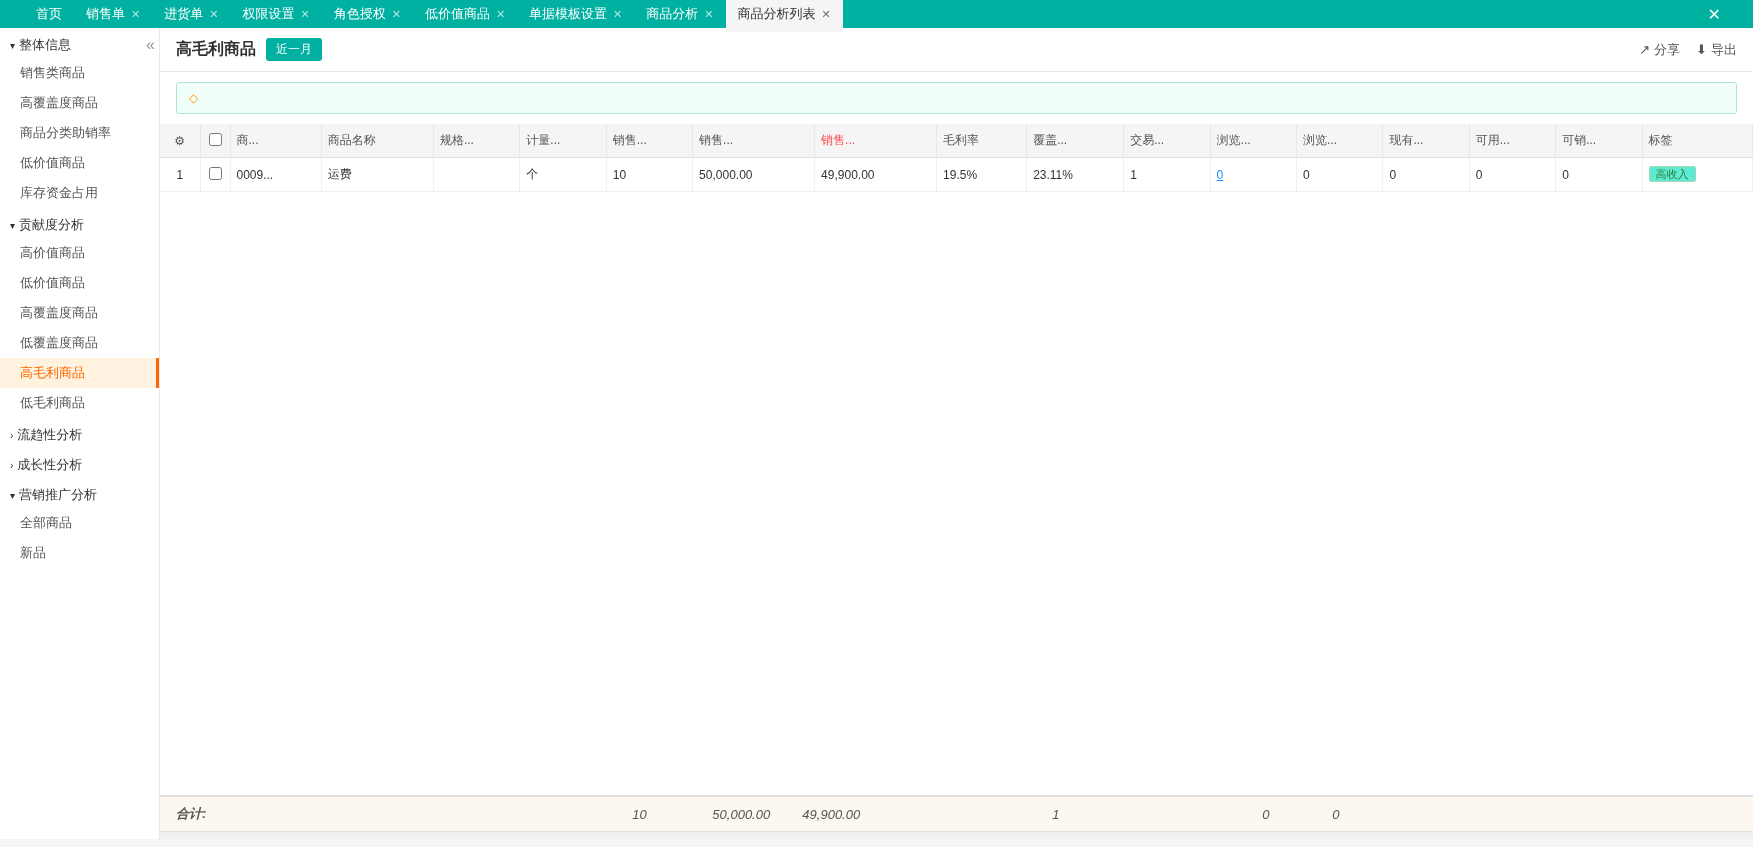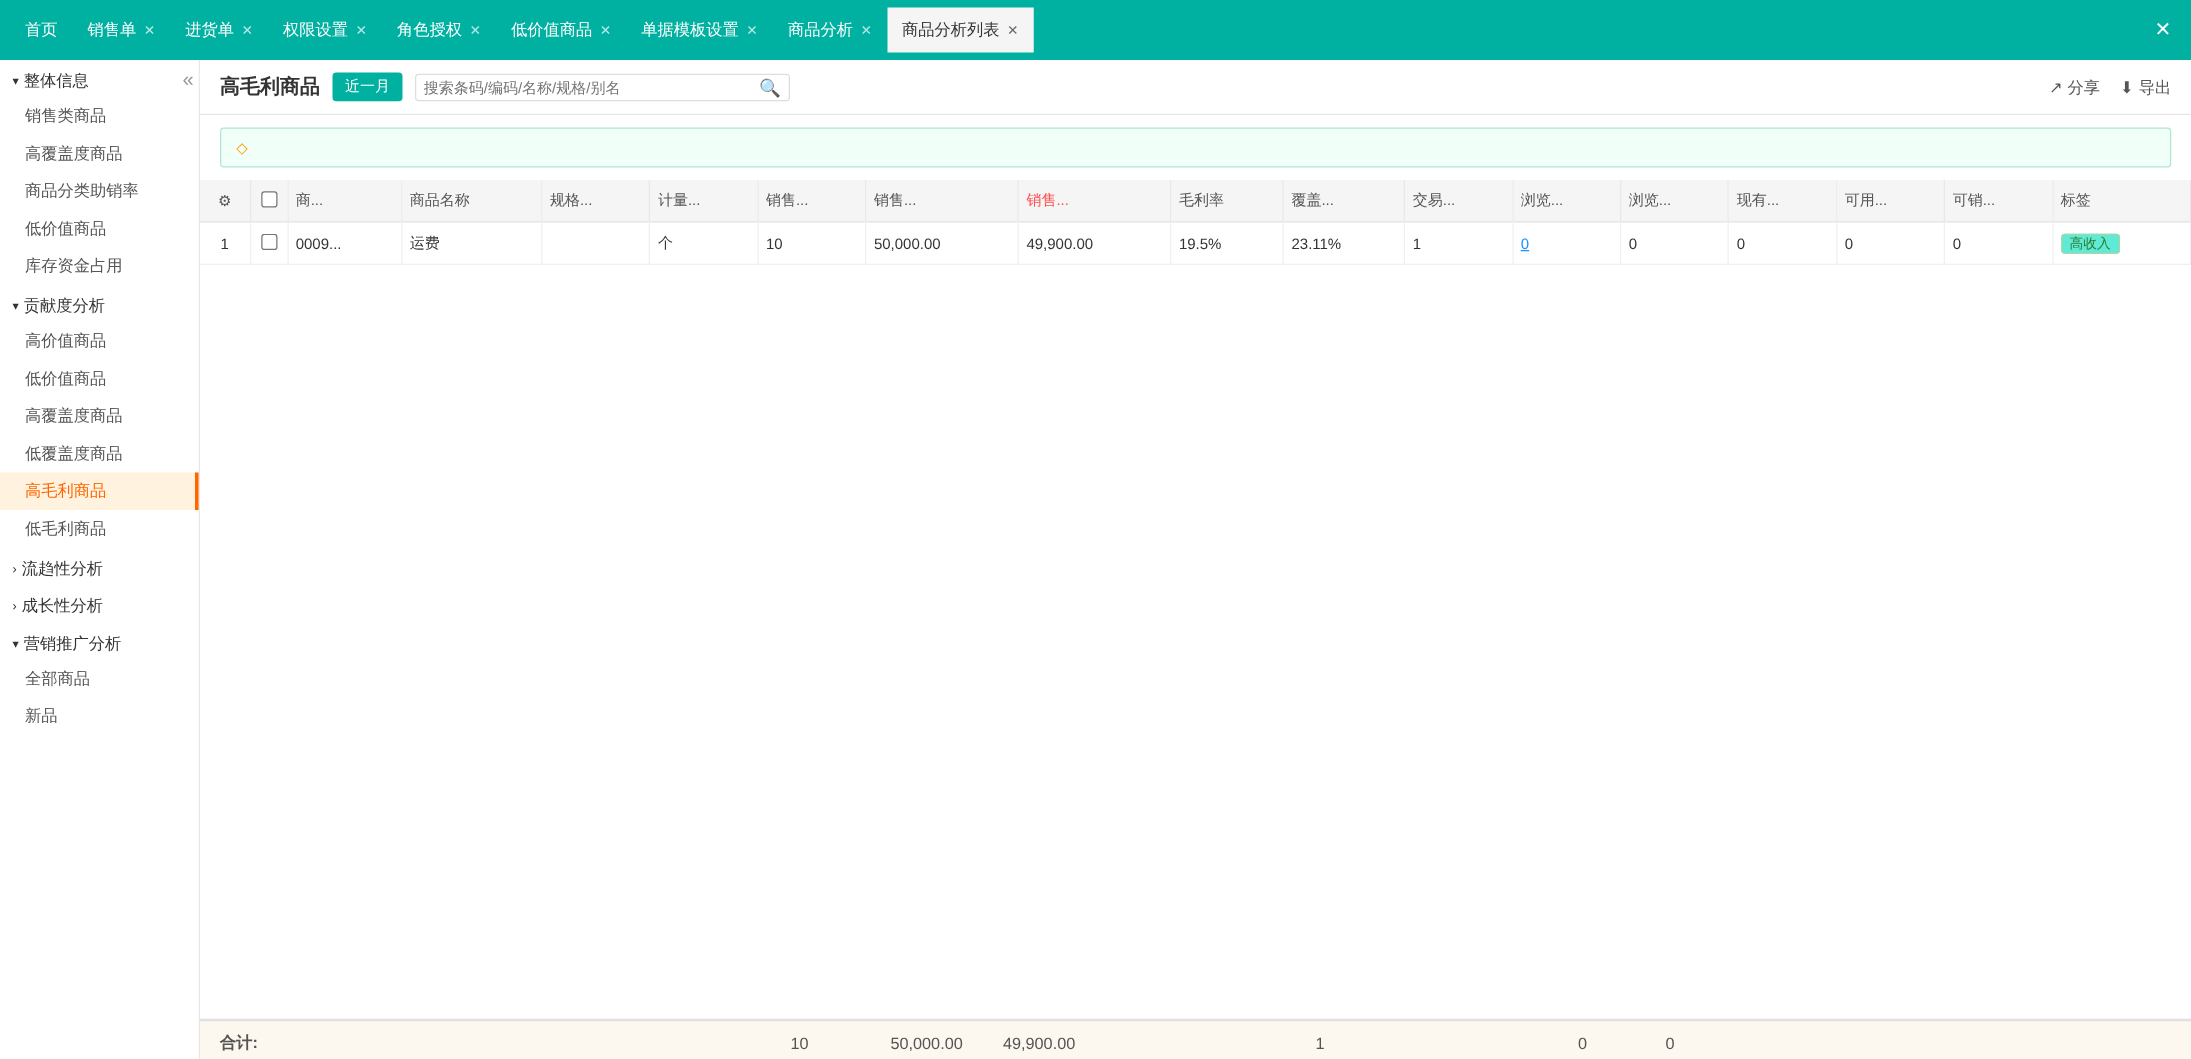"首页" .top-nav { height: 48px -> 28px; padding: 0 8px -> 0 24px }
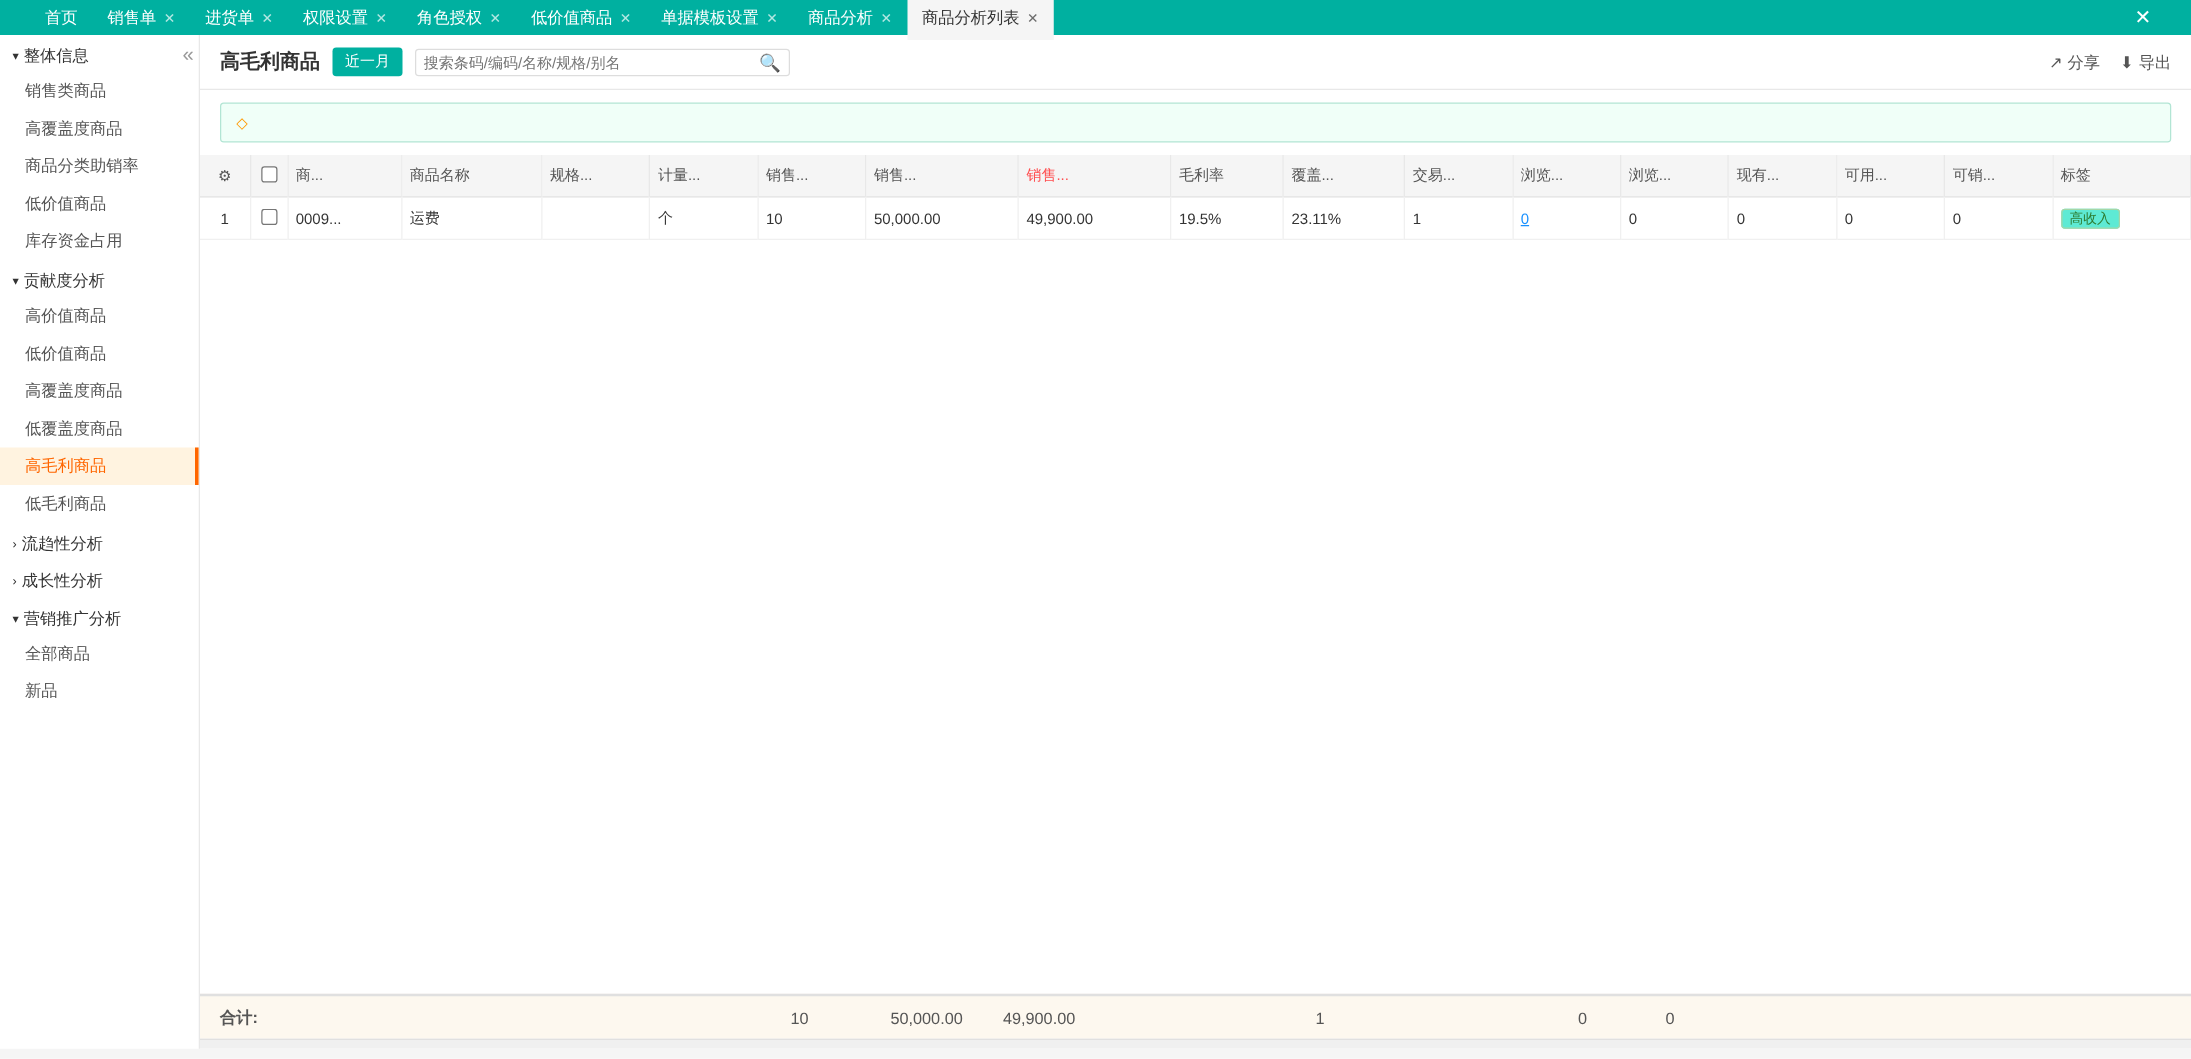"搜索条码/编码/名称/规格/别名" div.search-box { html: <div> <input> <span>🔍</span> </div> -> none }
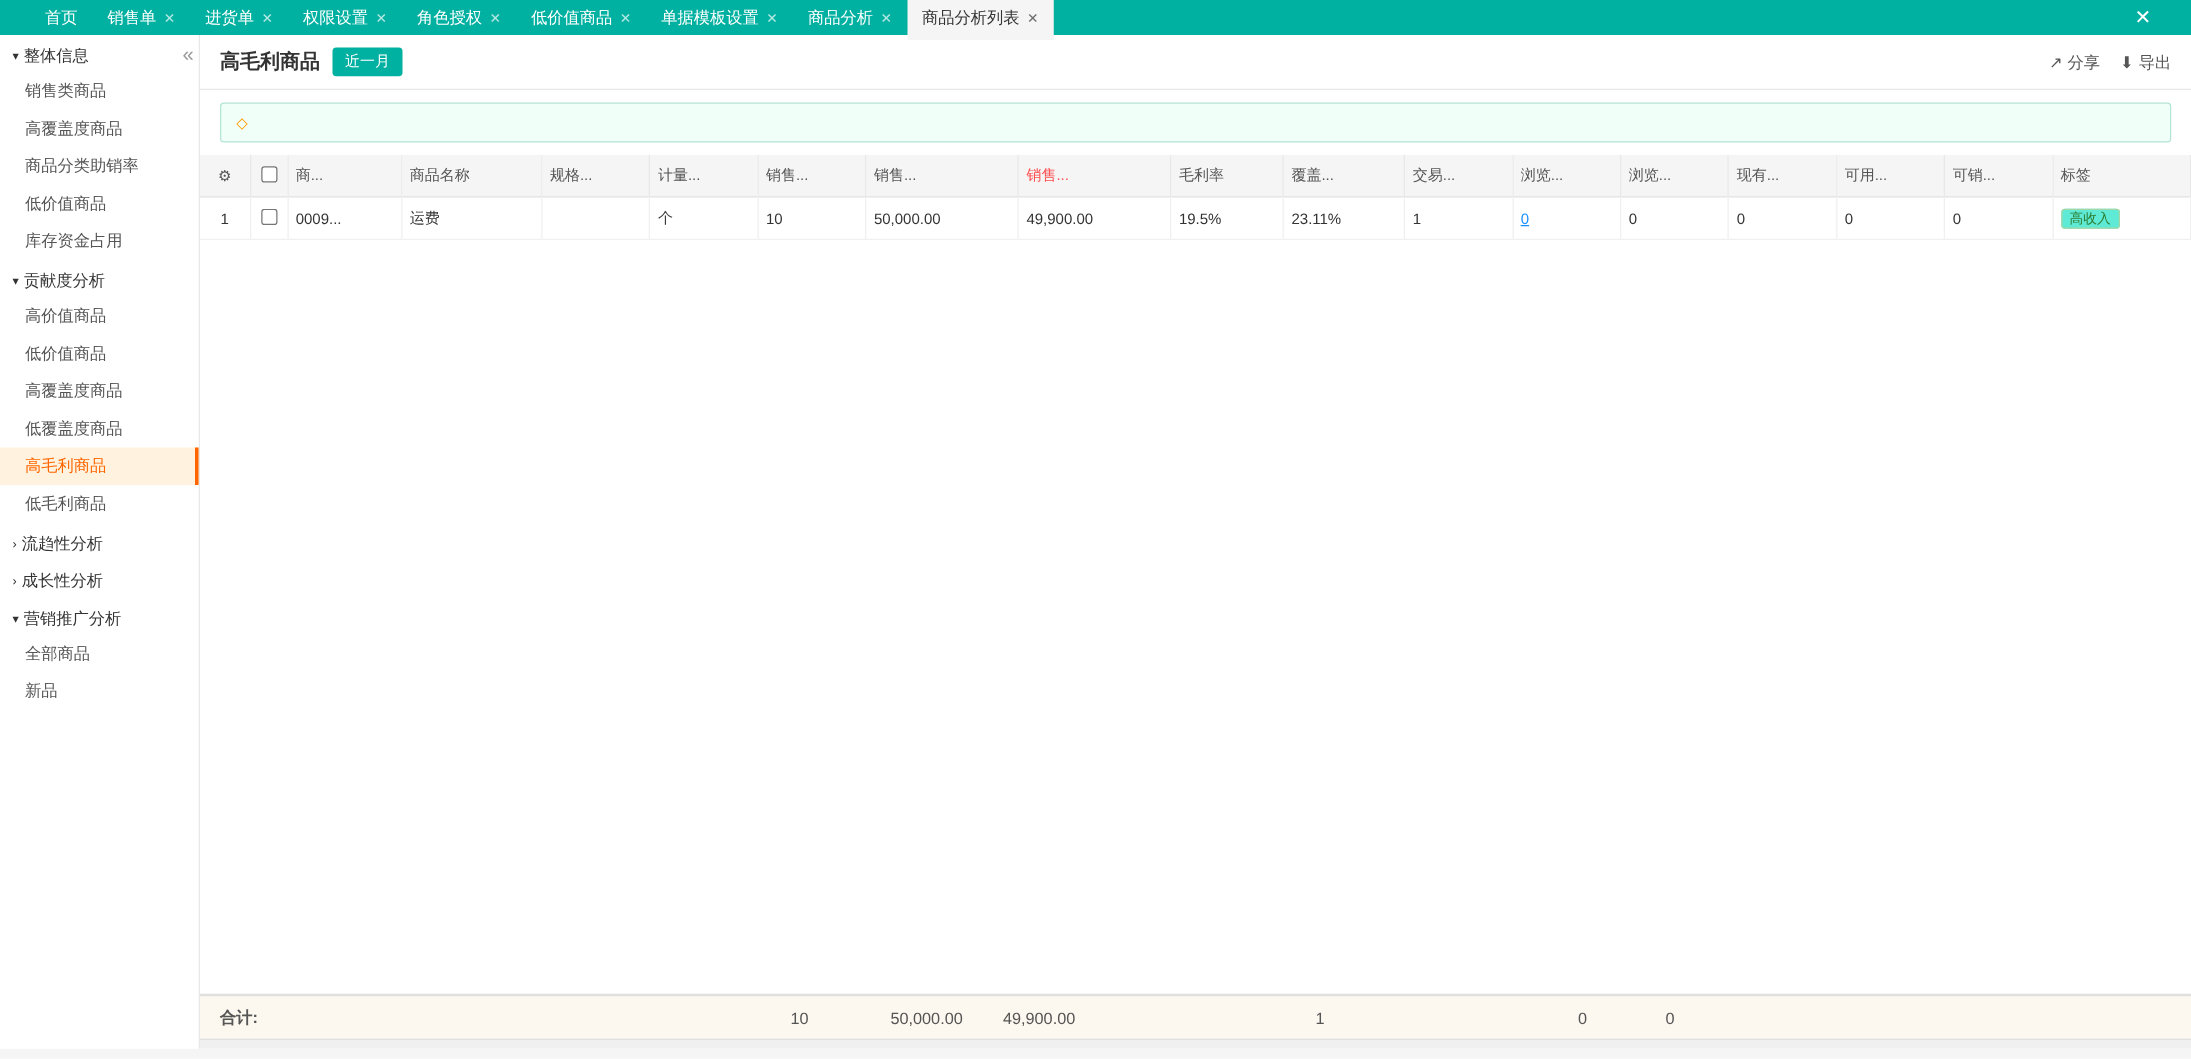"合计:" .footer-totals { font-style: none -> italic }
